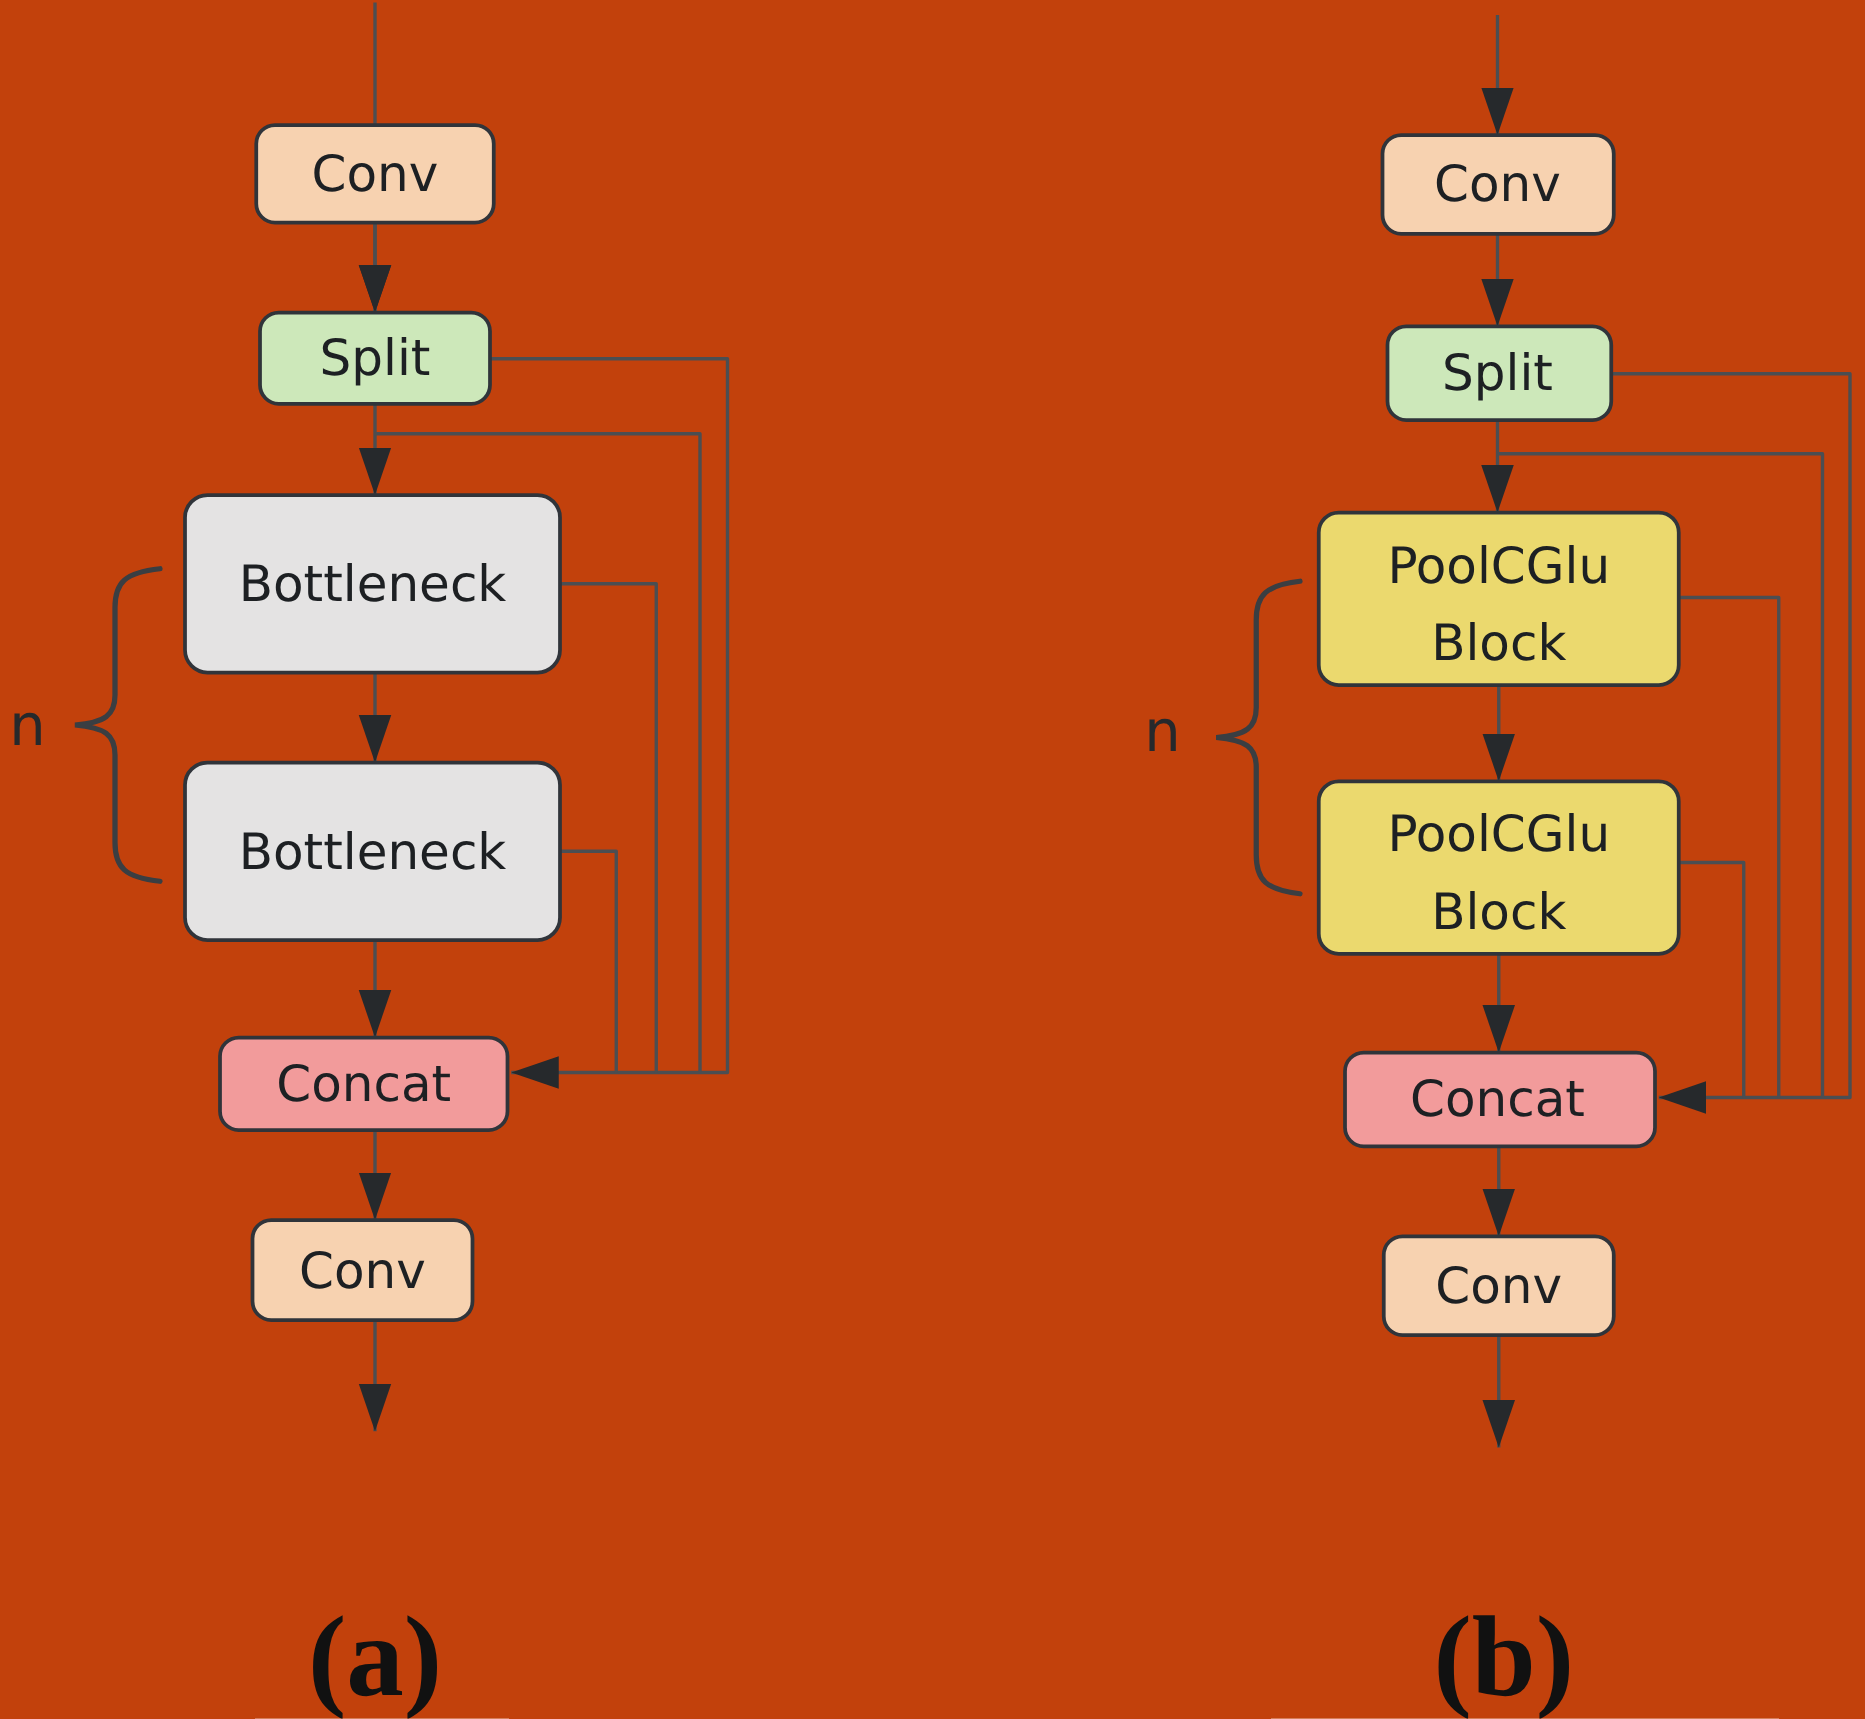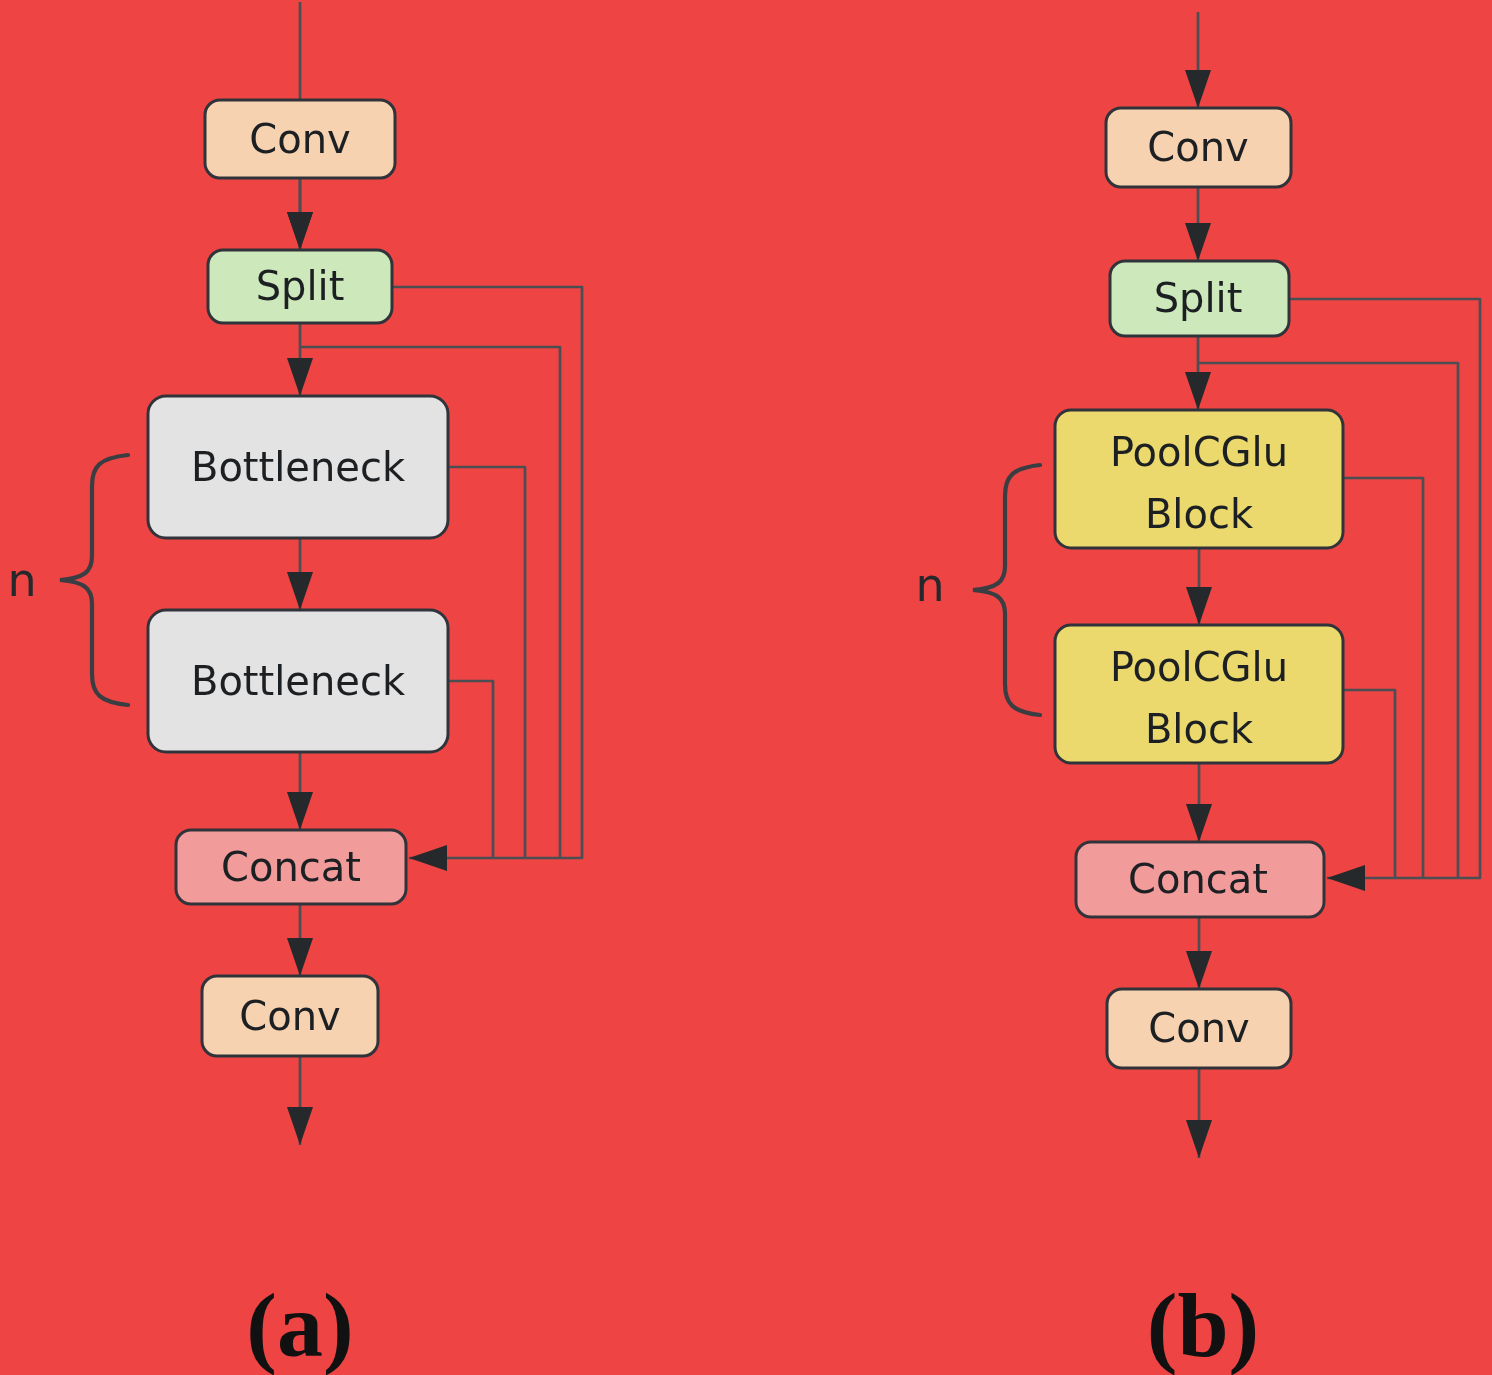"Conv" .canvas-wrap { background: #ef4444 -> #c2410c }
